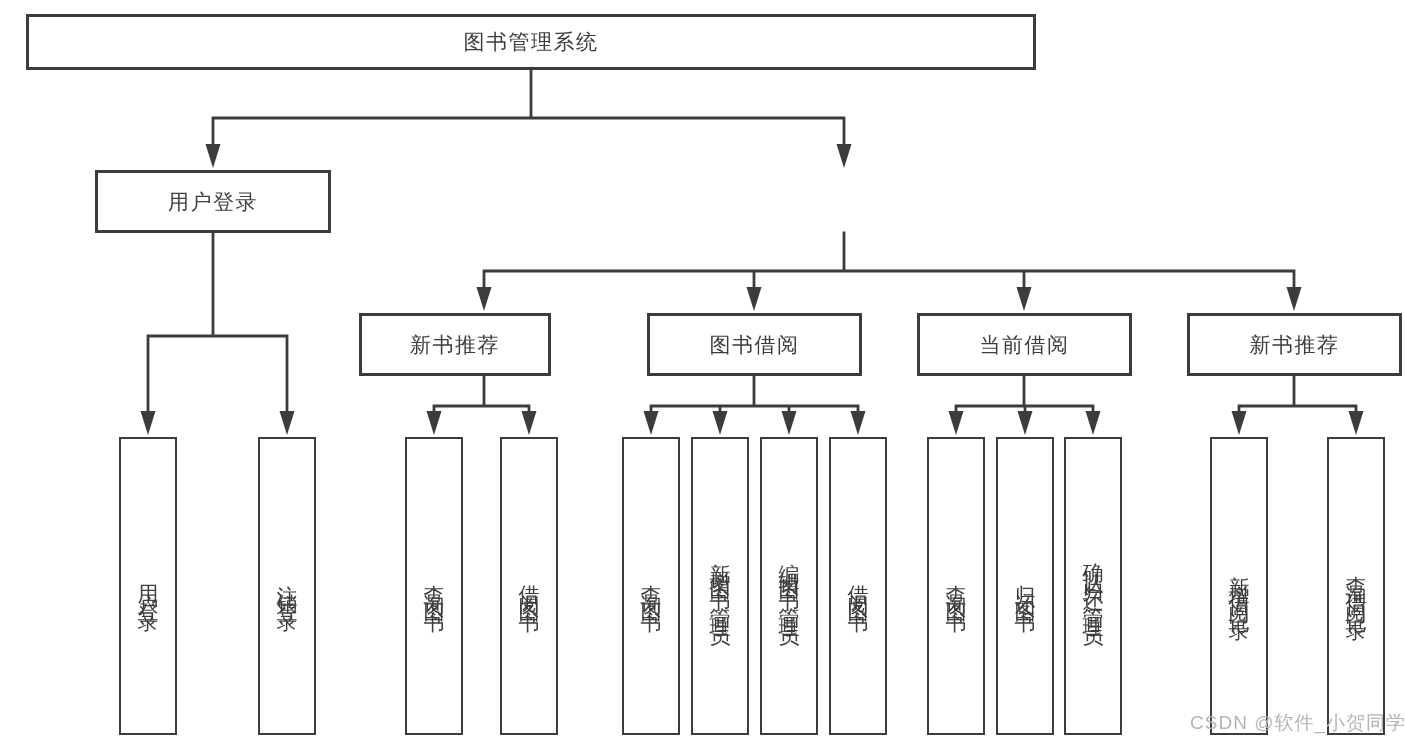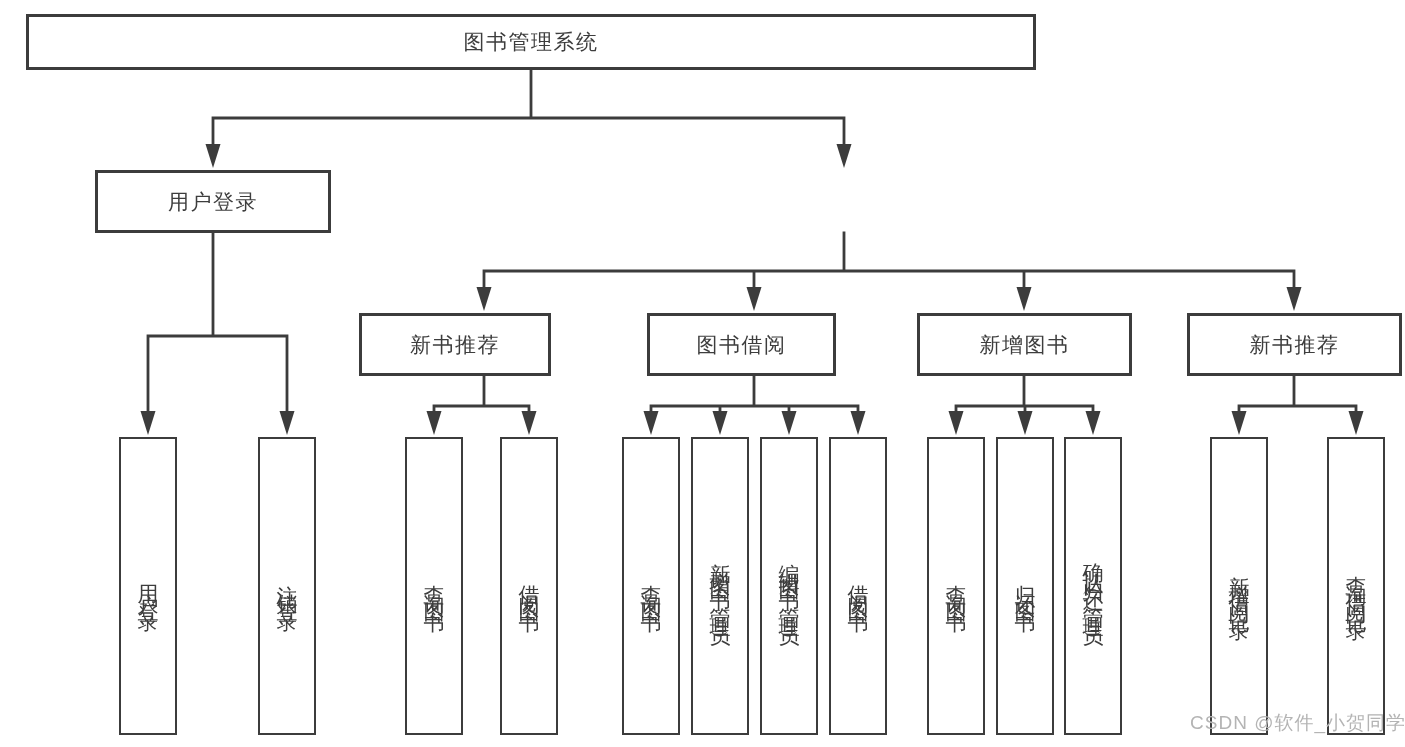"图书借阅" div.hbox { width: 189px -> 215px }
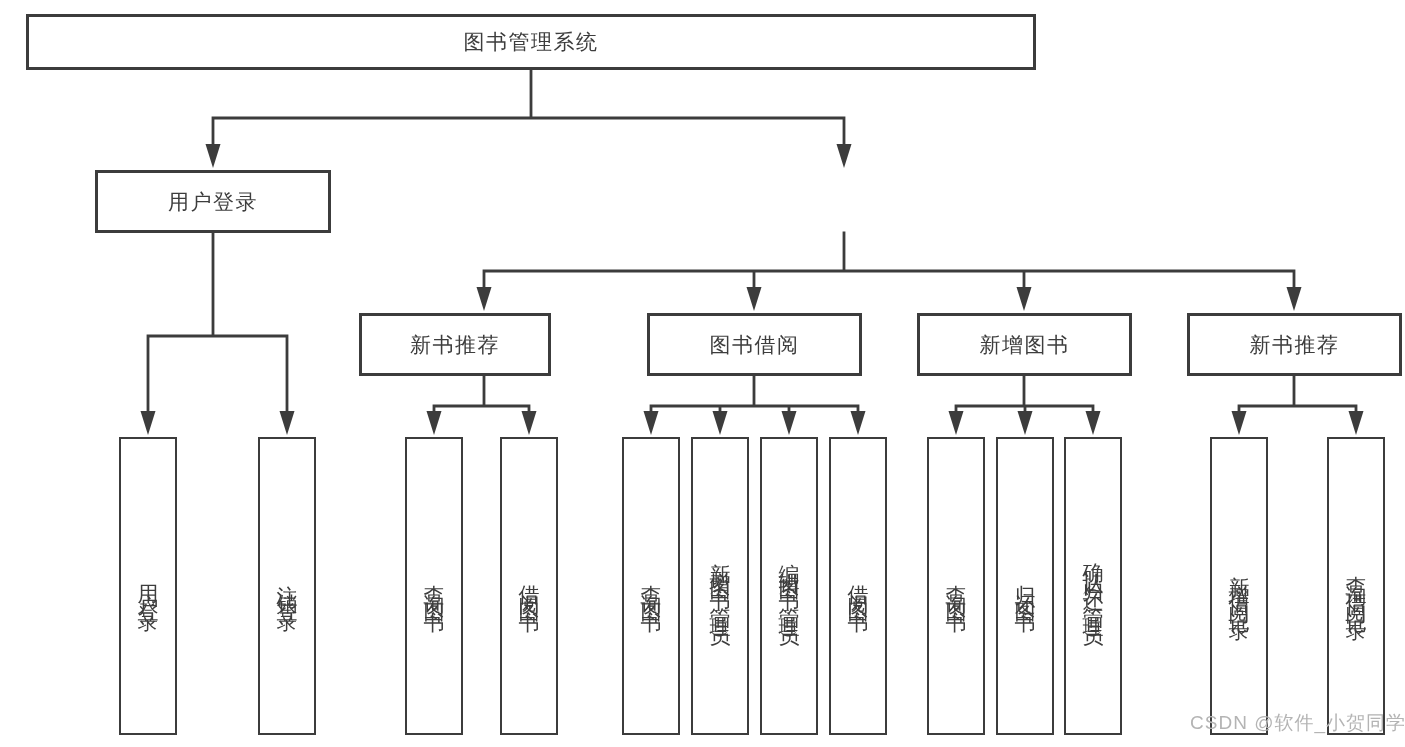"新增图书" span { text: 新增图书 -> 当前借阅 }
